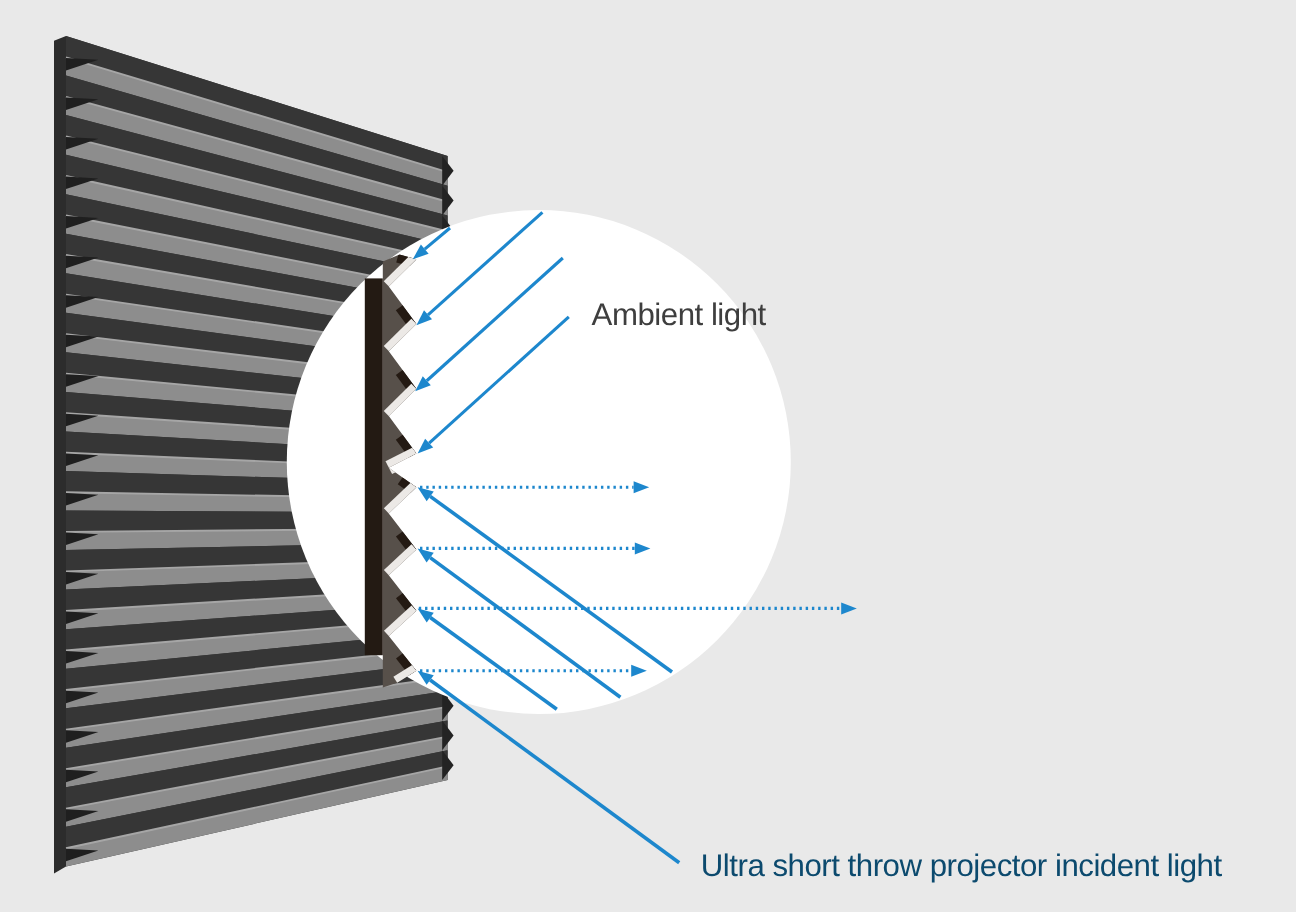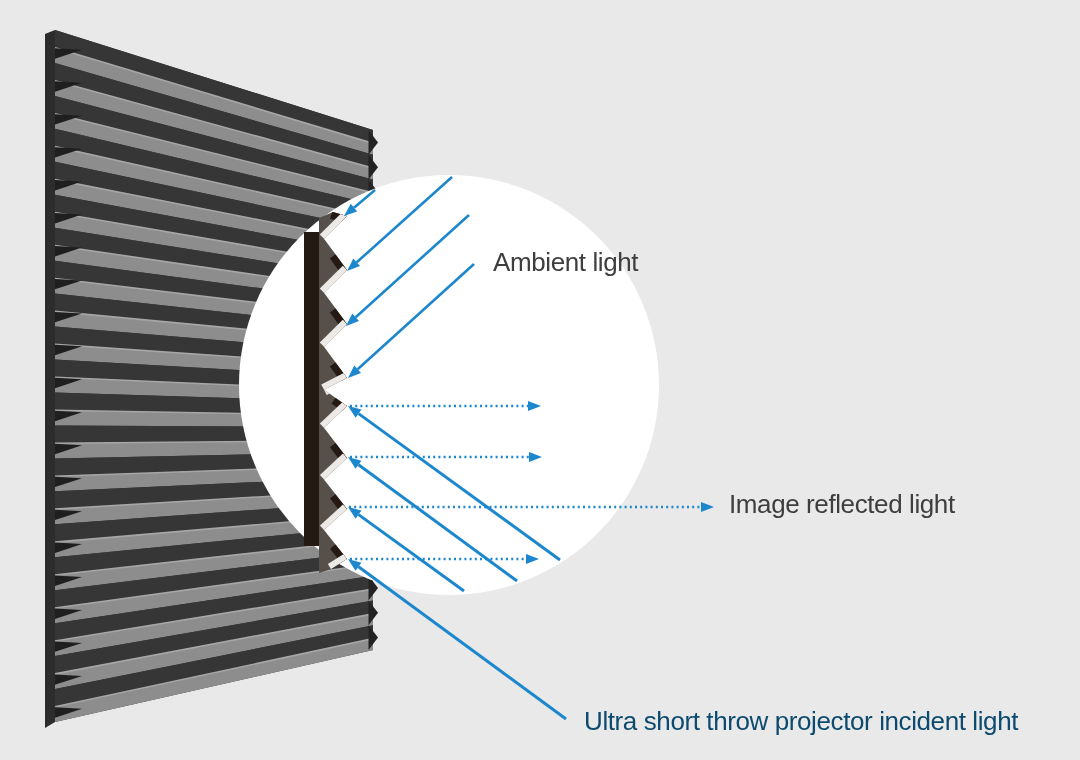"Image reflected light" div.diagram-label { html: <div>Image reflected light</div> -> none }
